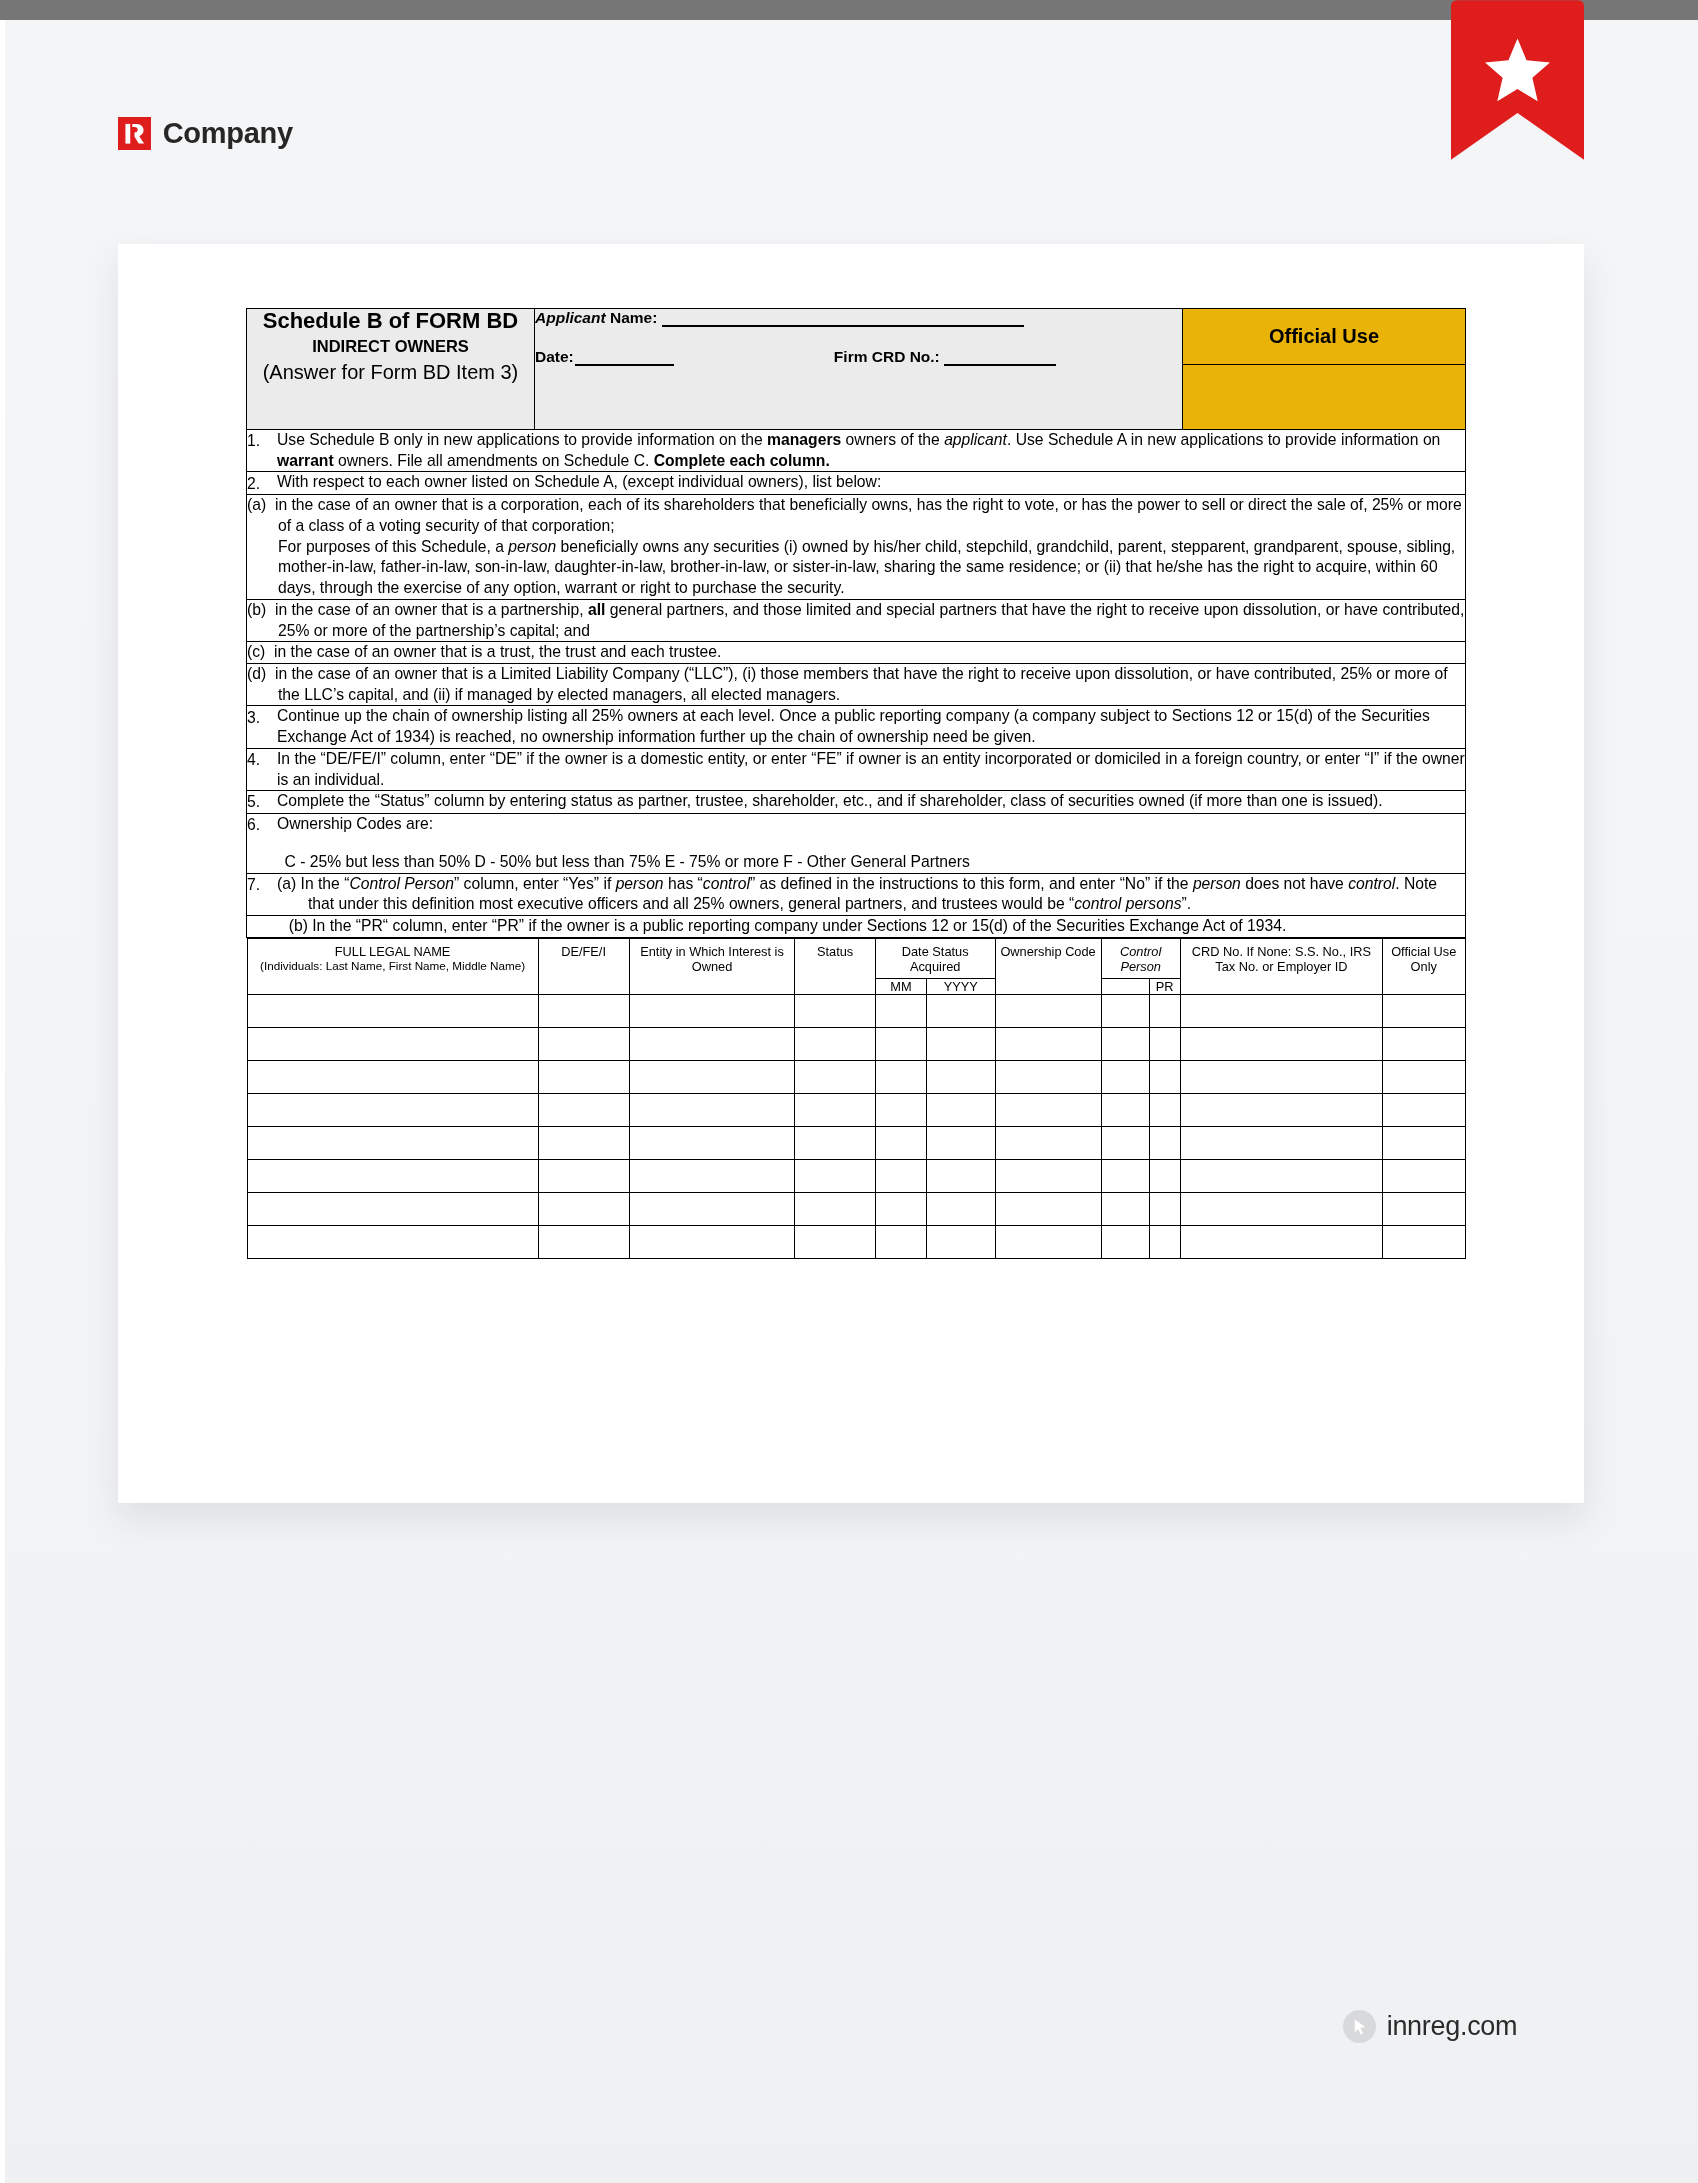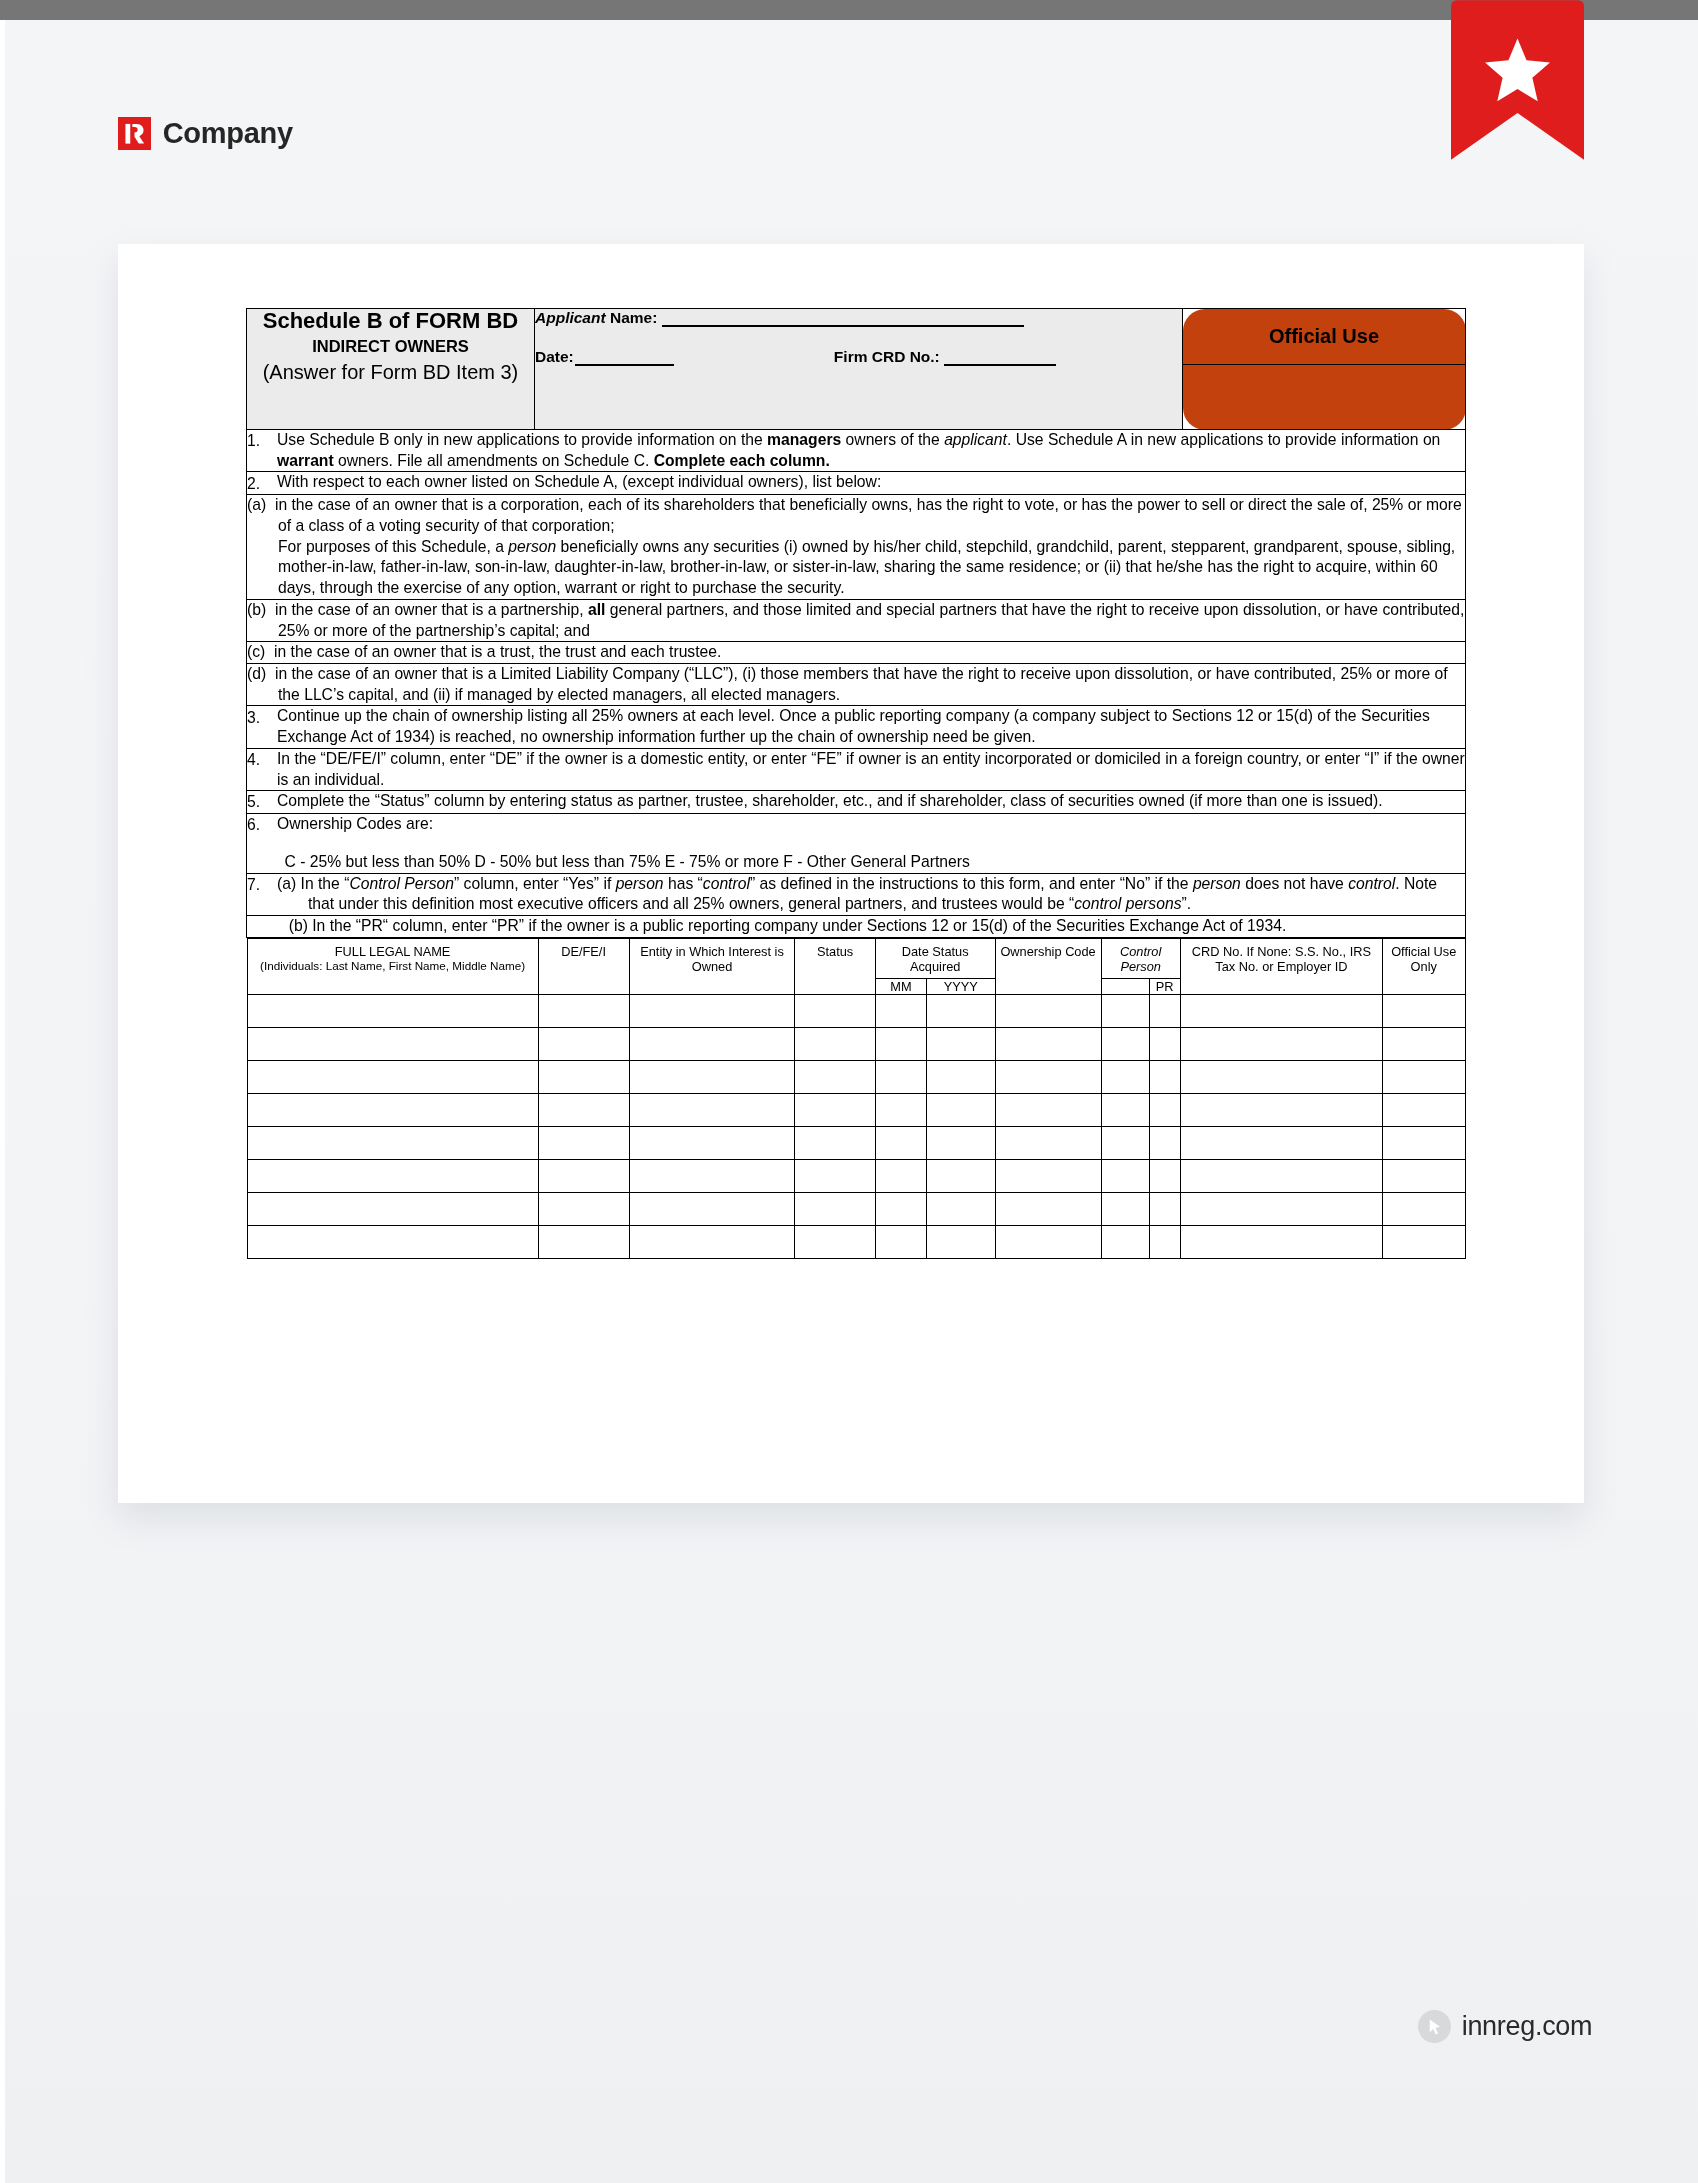"Official Use" .hdr-official { background: #c2410c -> #eab308; border-radius: 22px -> none }
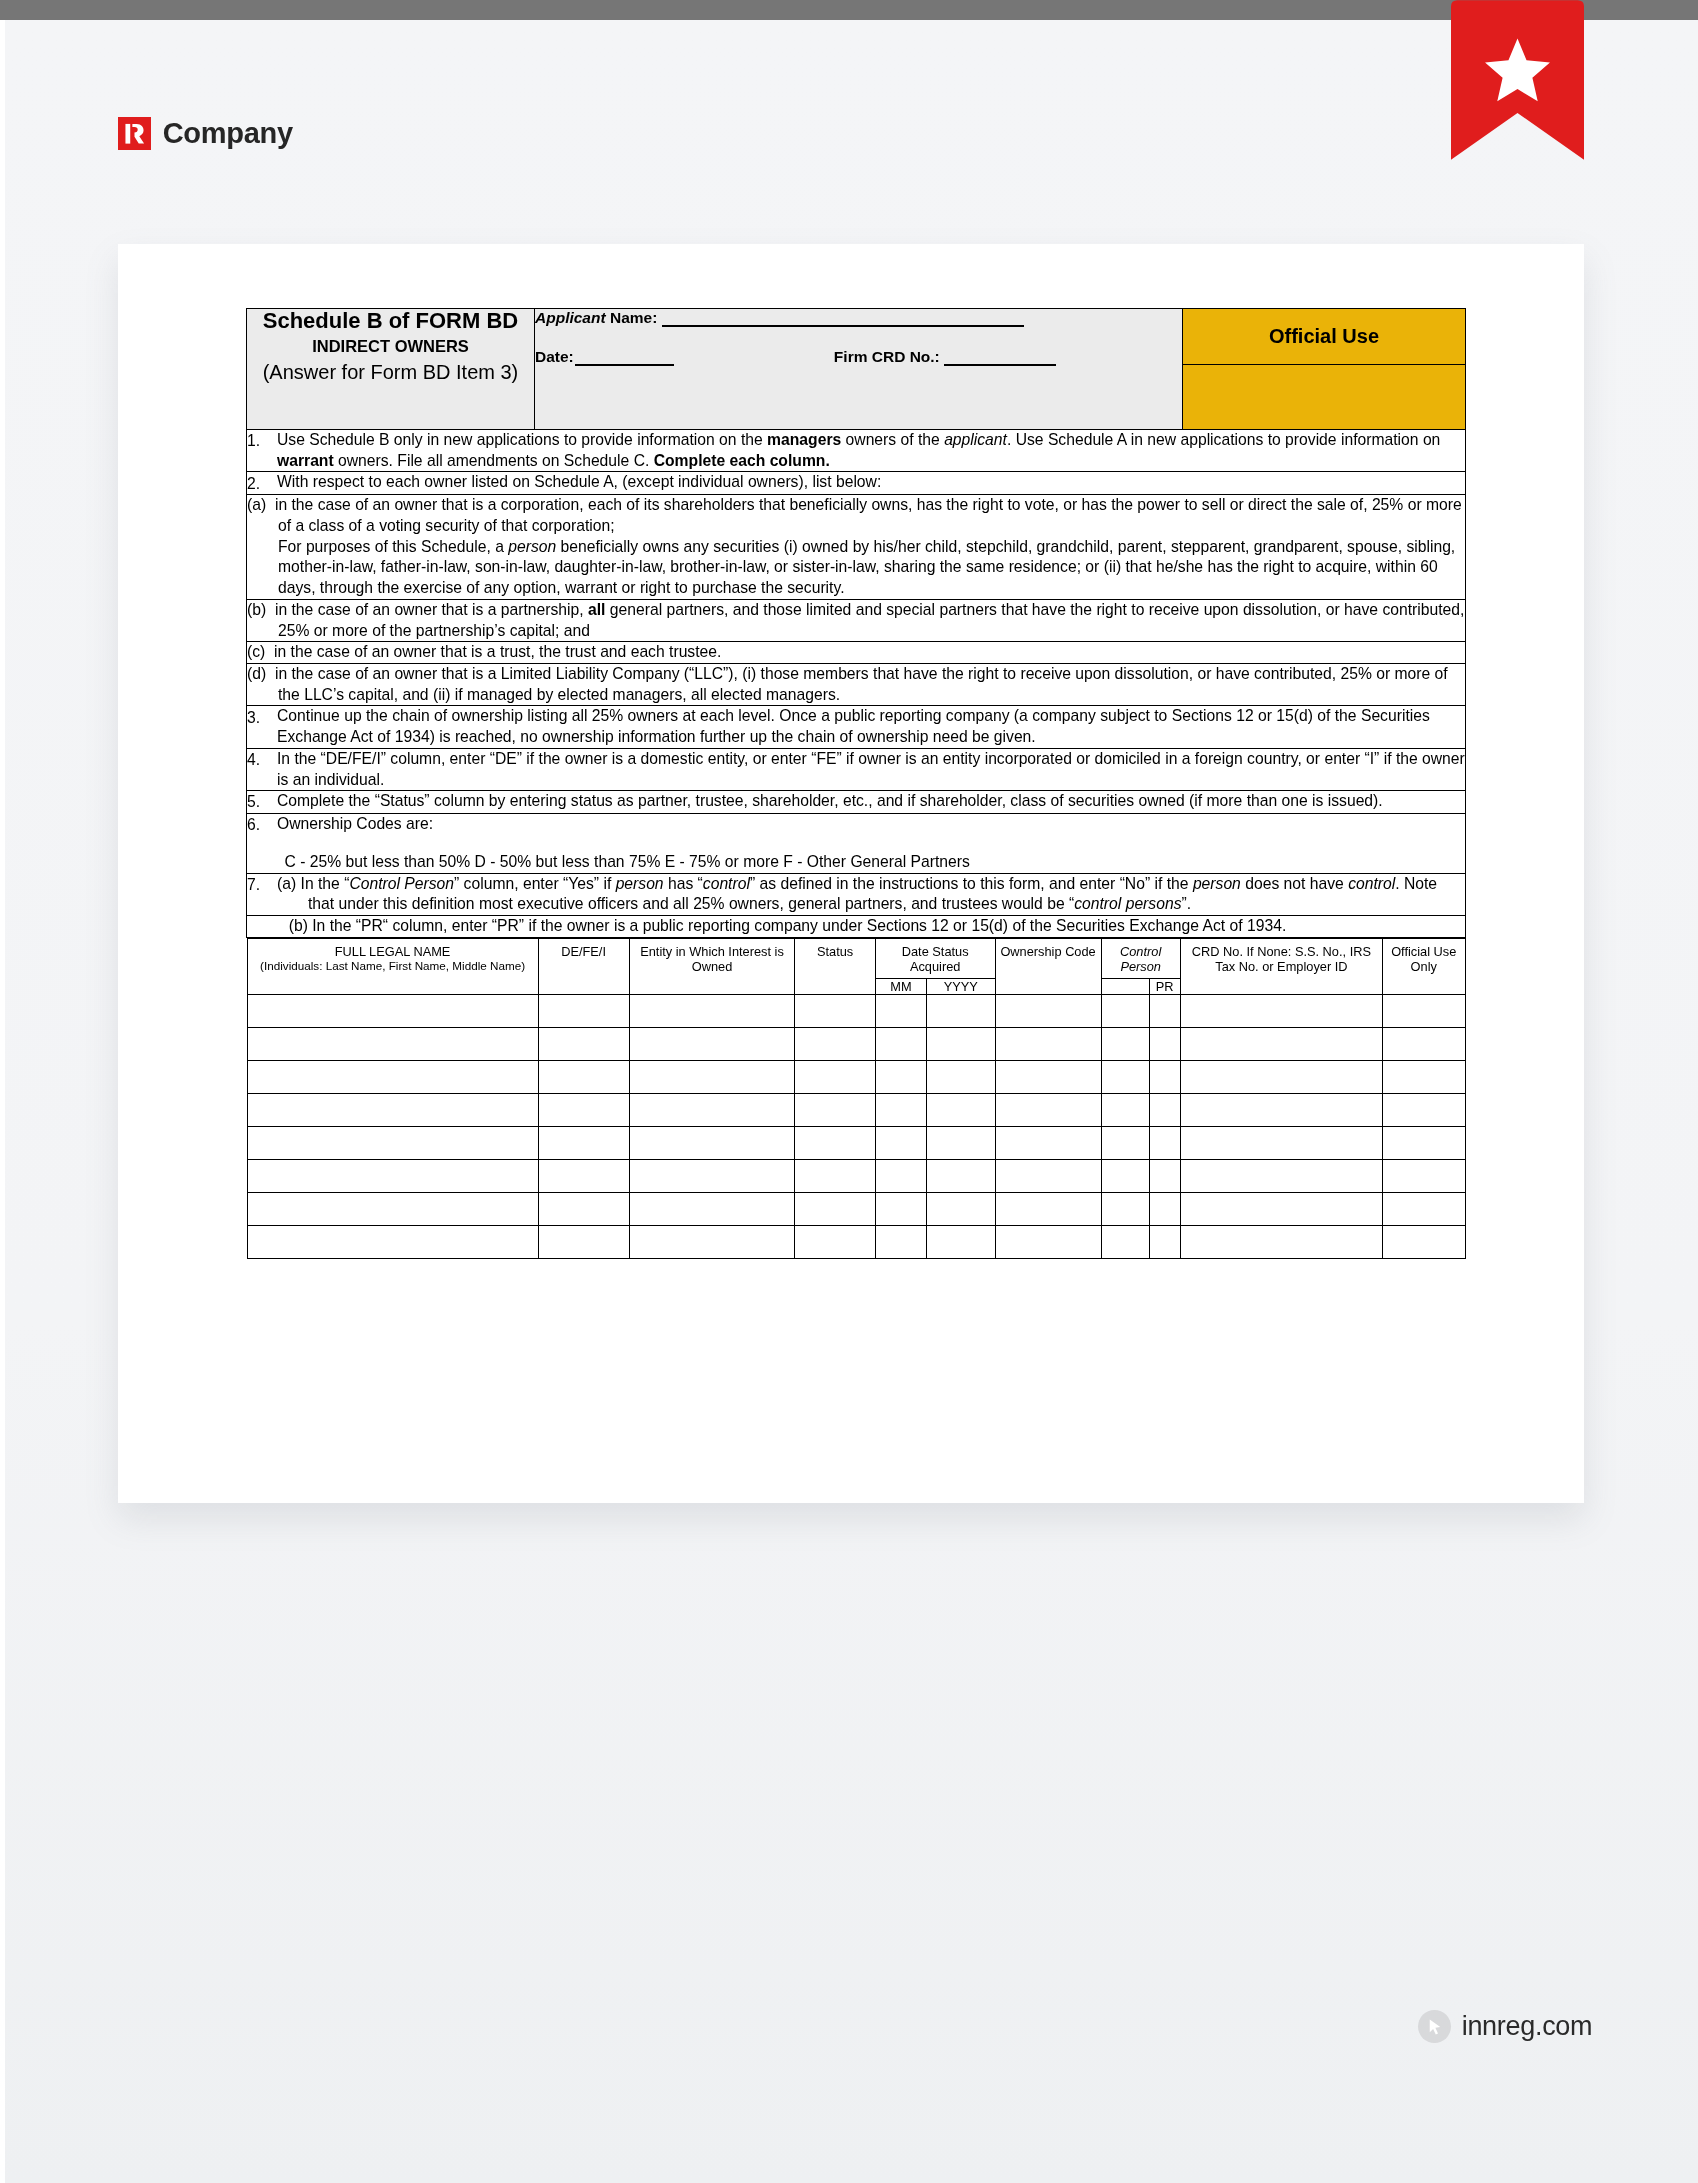"innreg.com" div { left: 1418px -> 1343px }
